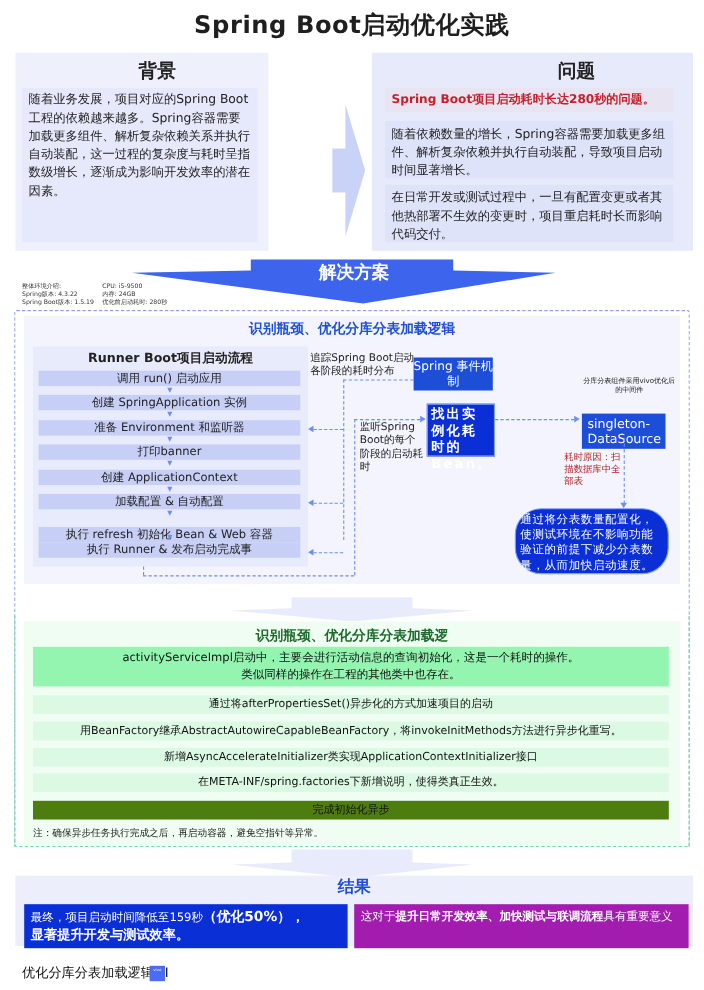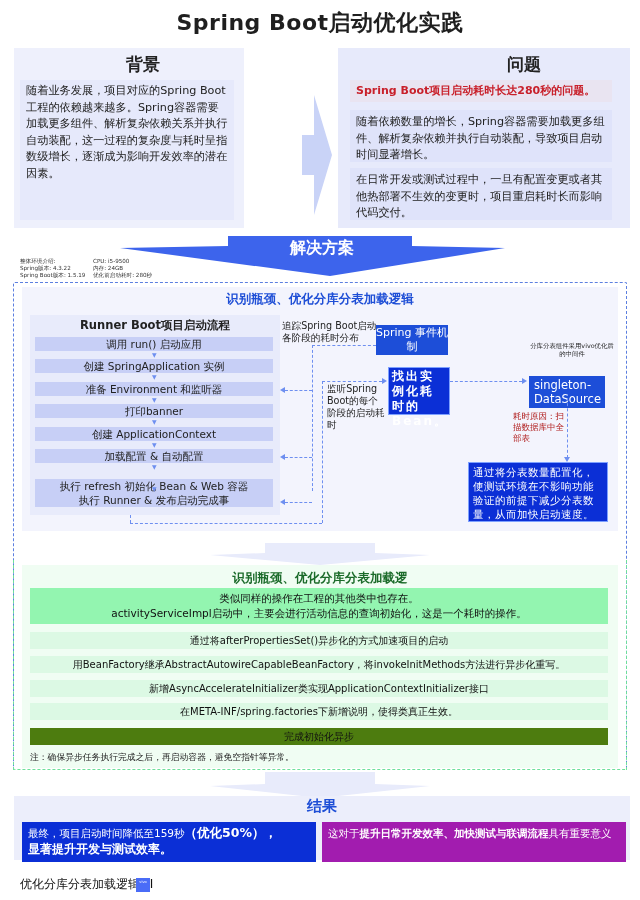"通过将分表数量配置化，使测试环境在不影响功能验证的前提下减少分表数量，从而加快启" div.abs { border-radius: none -> 24px }
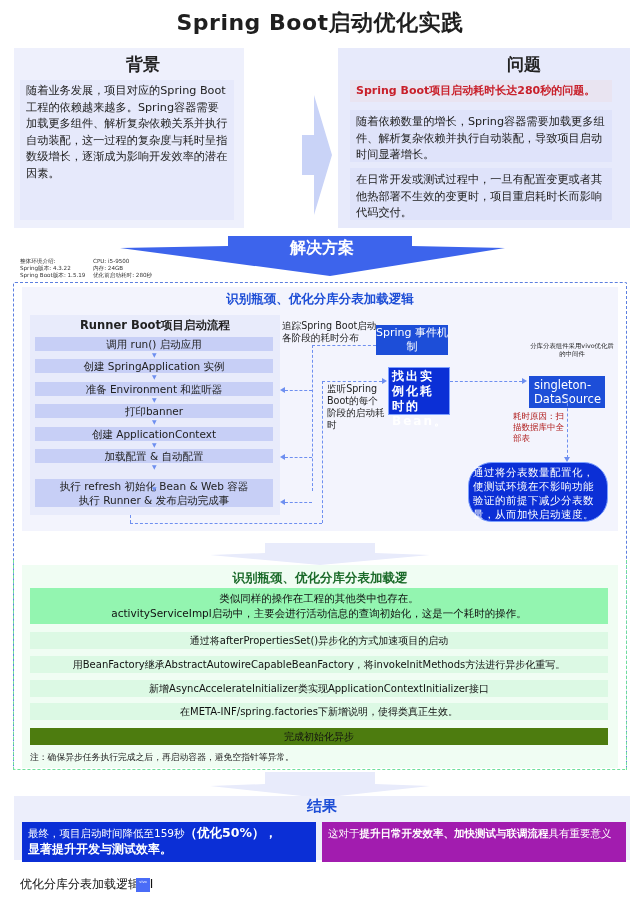"类似同样的操作在工程的其他类中也存在。" div { order: before "activityServiceImpl启动中，主要会进行活动信息的查询初始化，这" -> after "activityServiceImpl启动中，主要会进行活动信息的查询初始化，这" }
